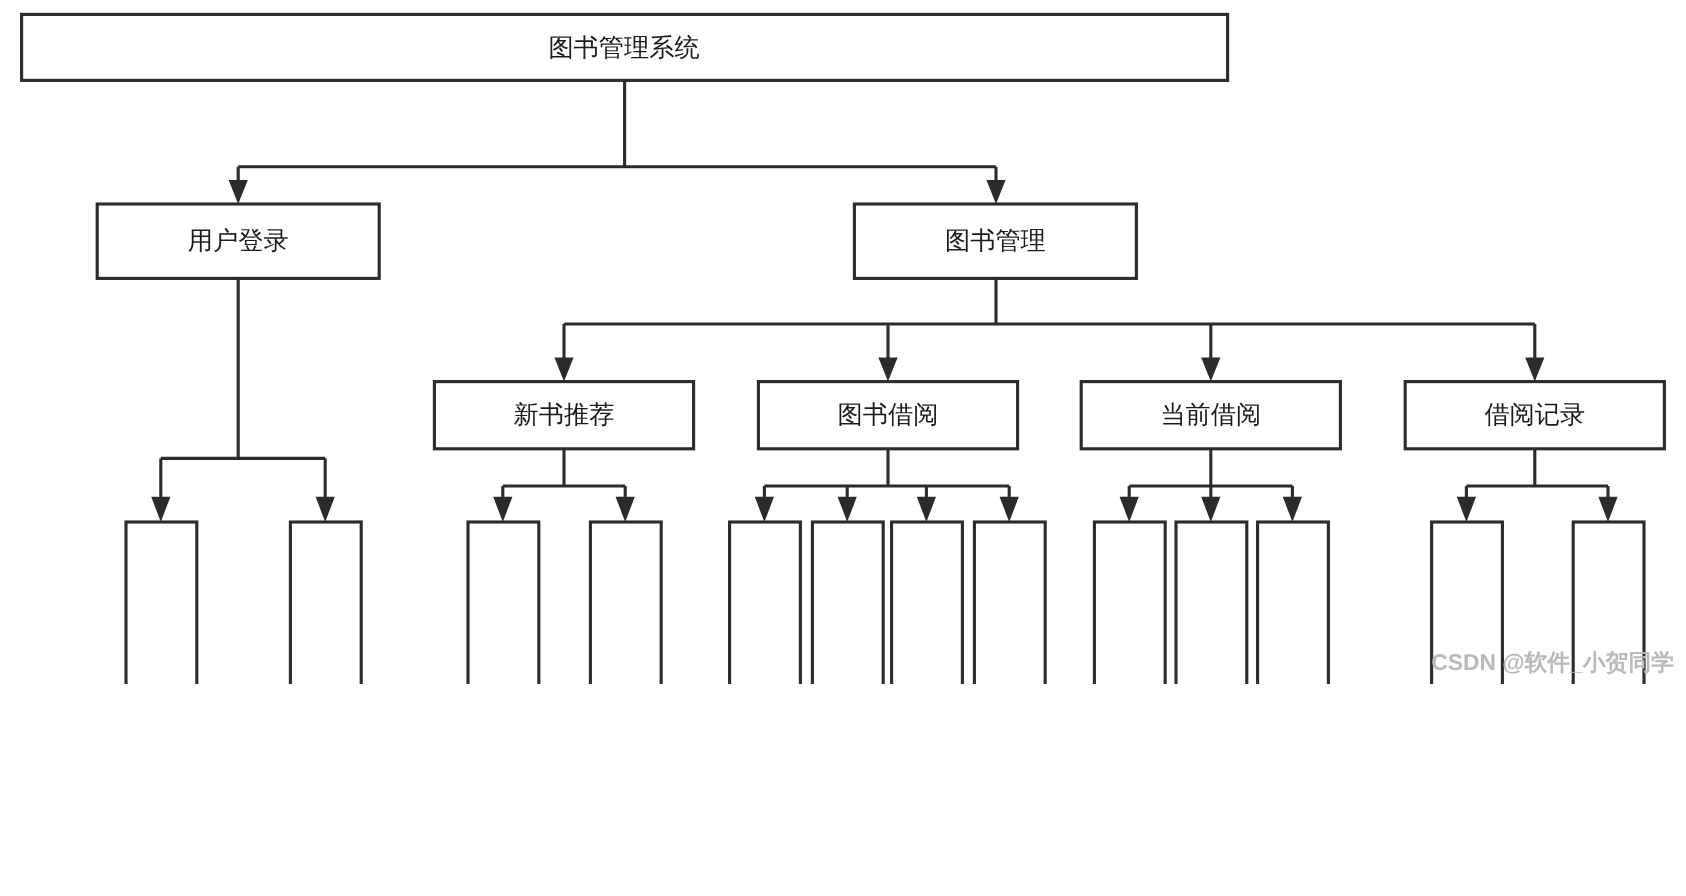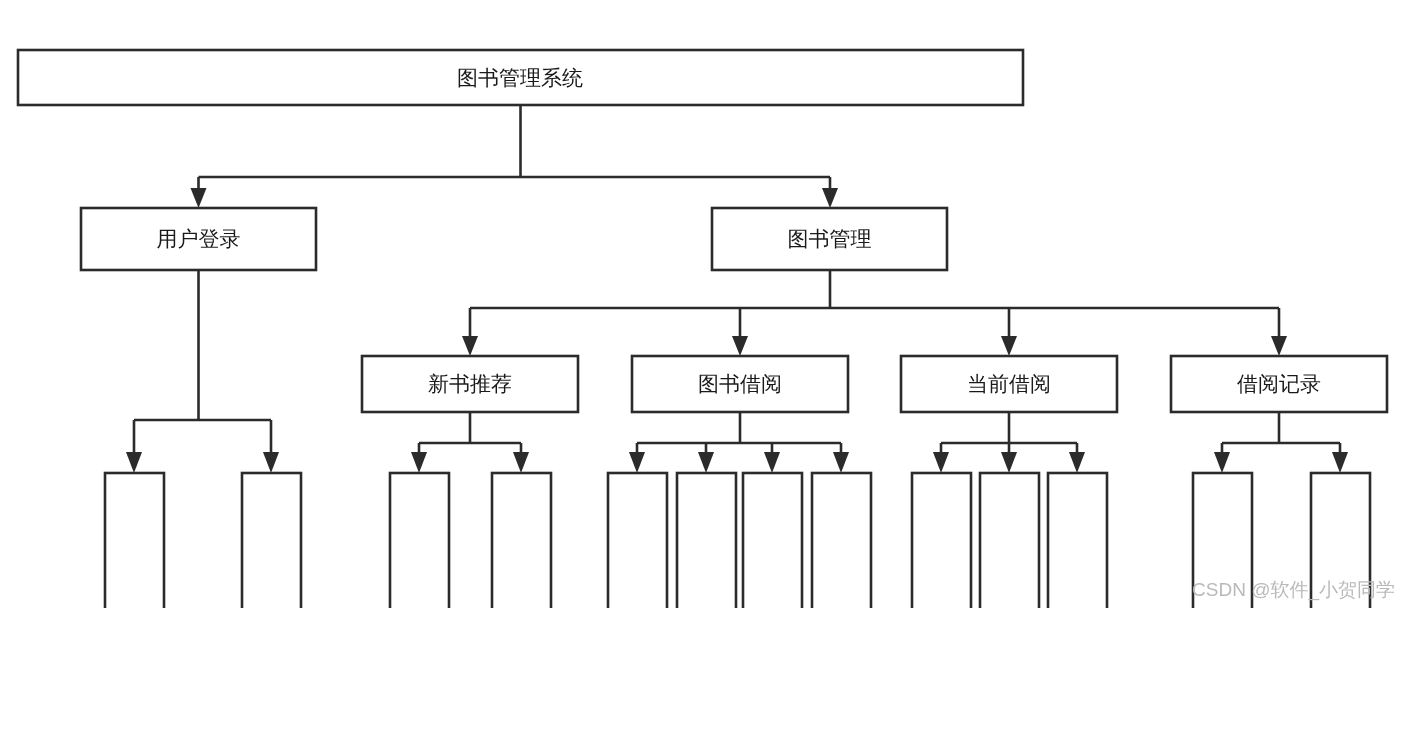"图书管理系统" #diagram-root { margin-top: 38px -> none }
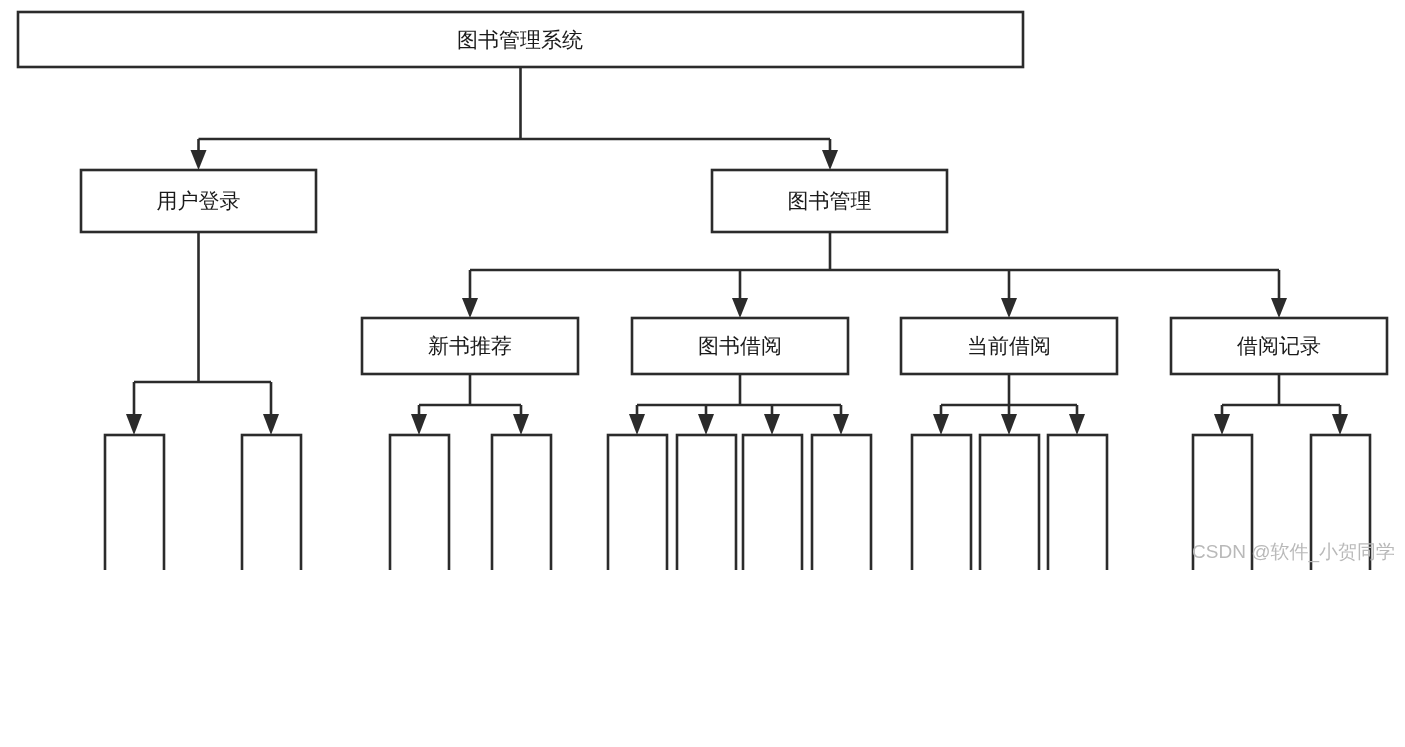"CSDN @软件_小贺同学" .watermark { font-weight: none -> bold }
